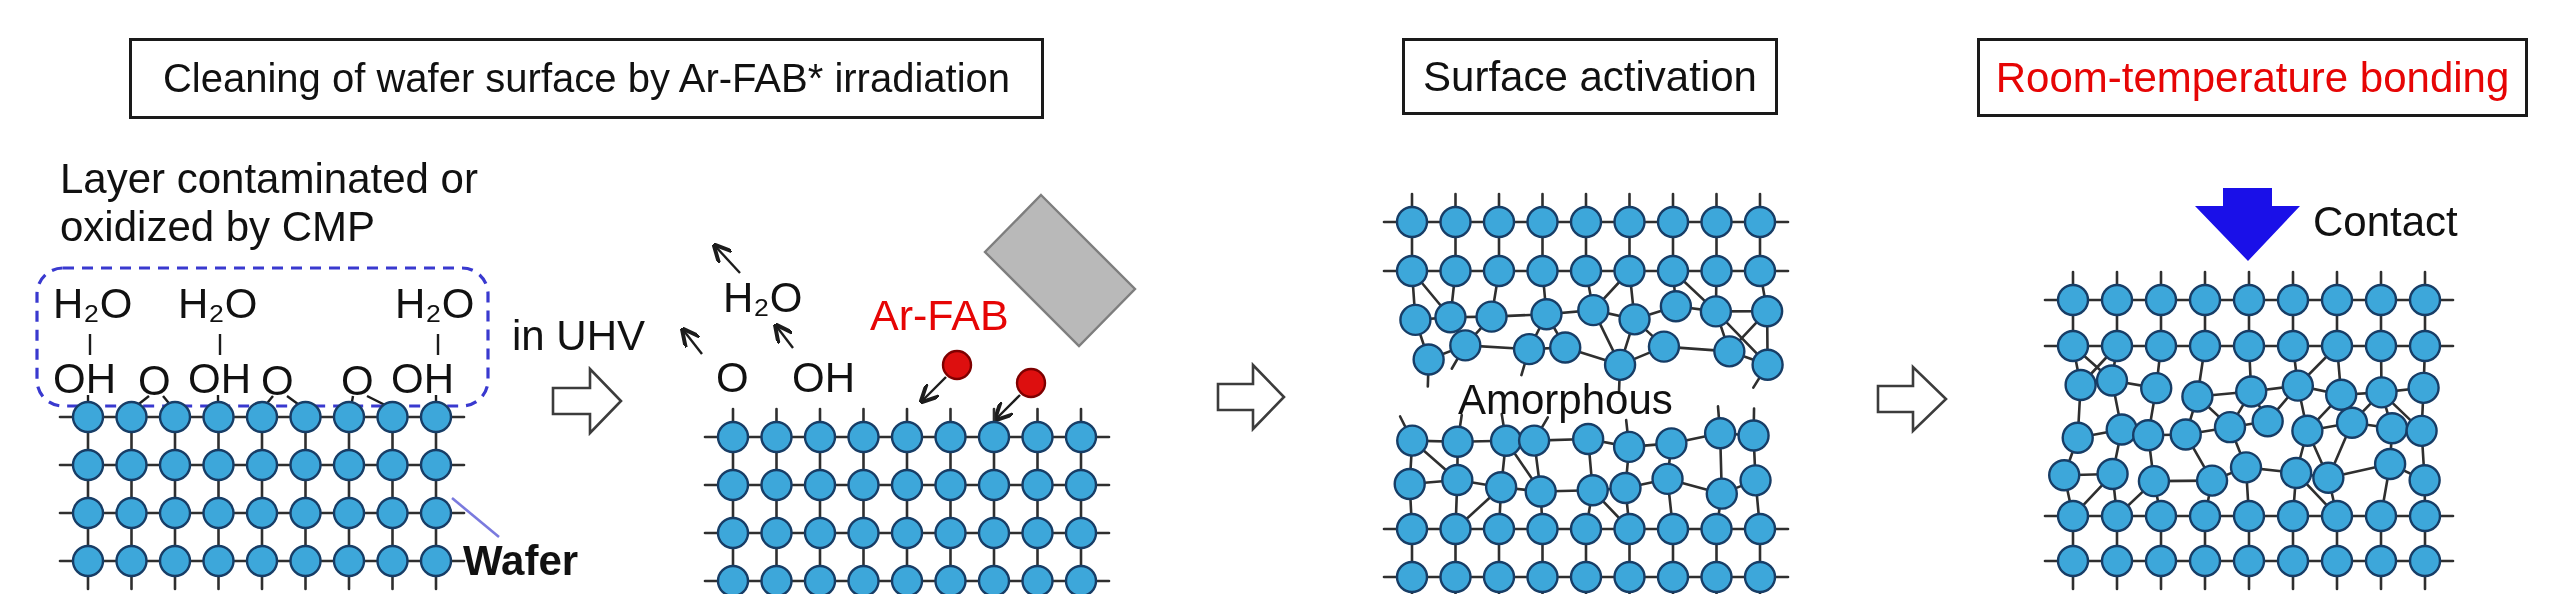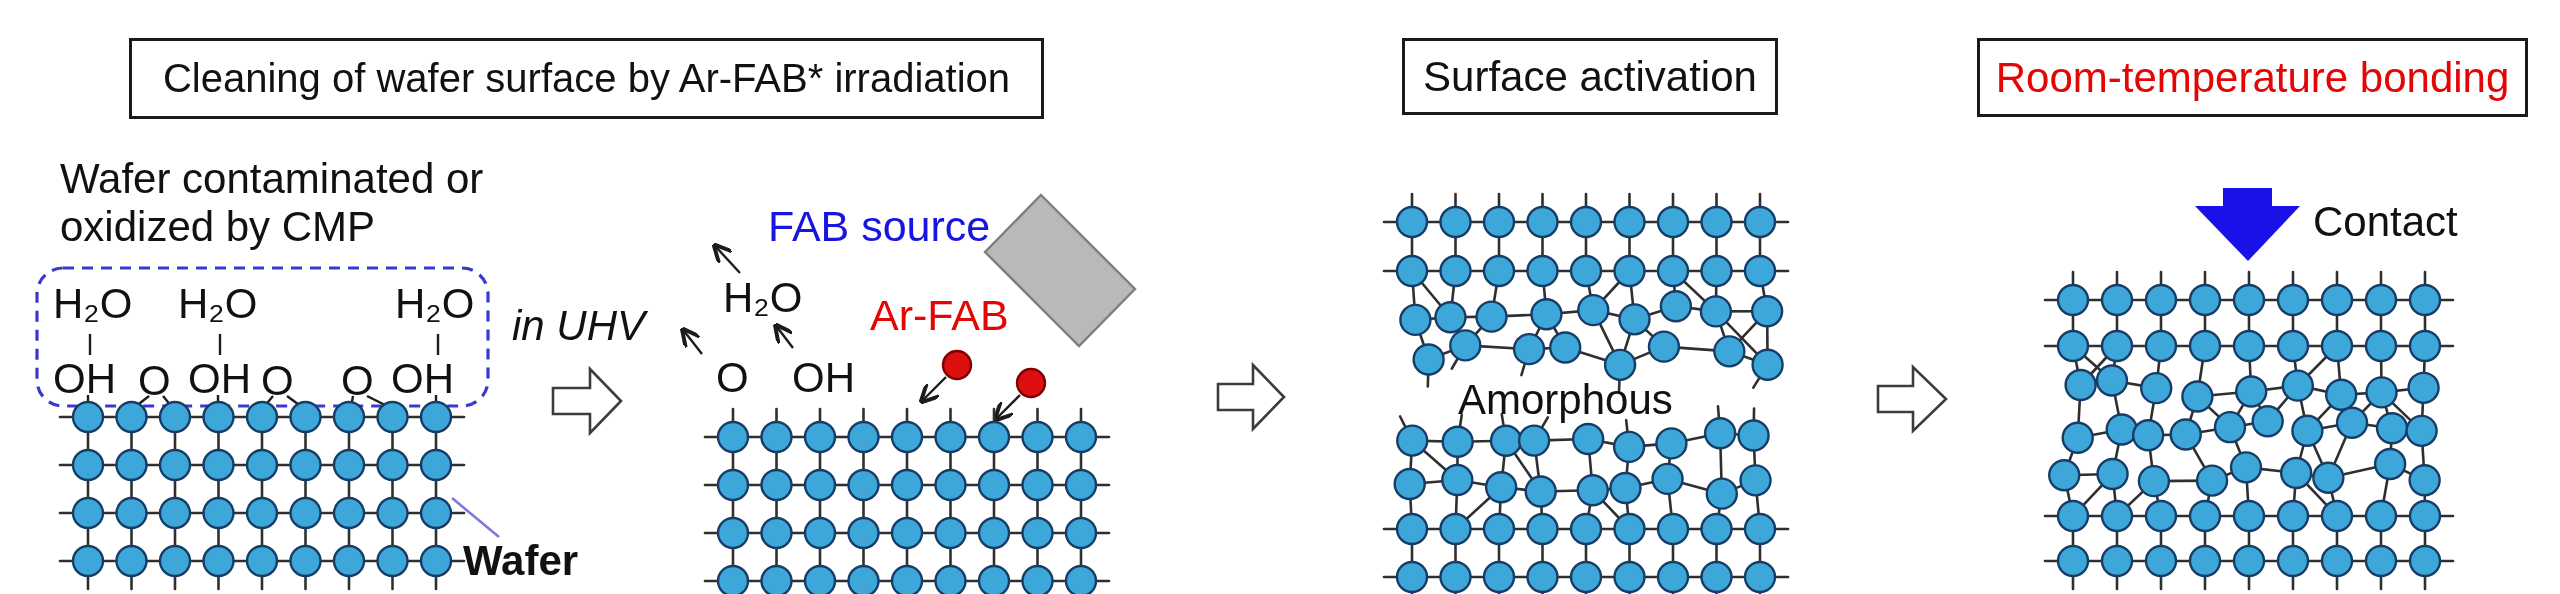"Wafer contaminated or oxidized by" div.lbl { text: Wafer -> Layer }
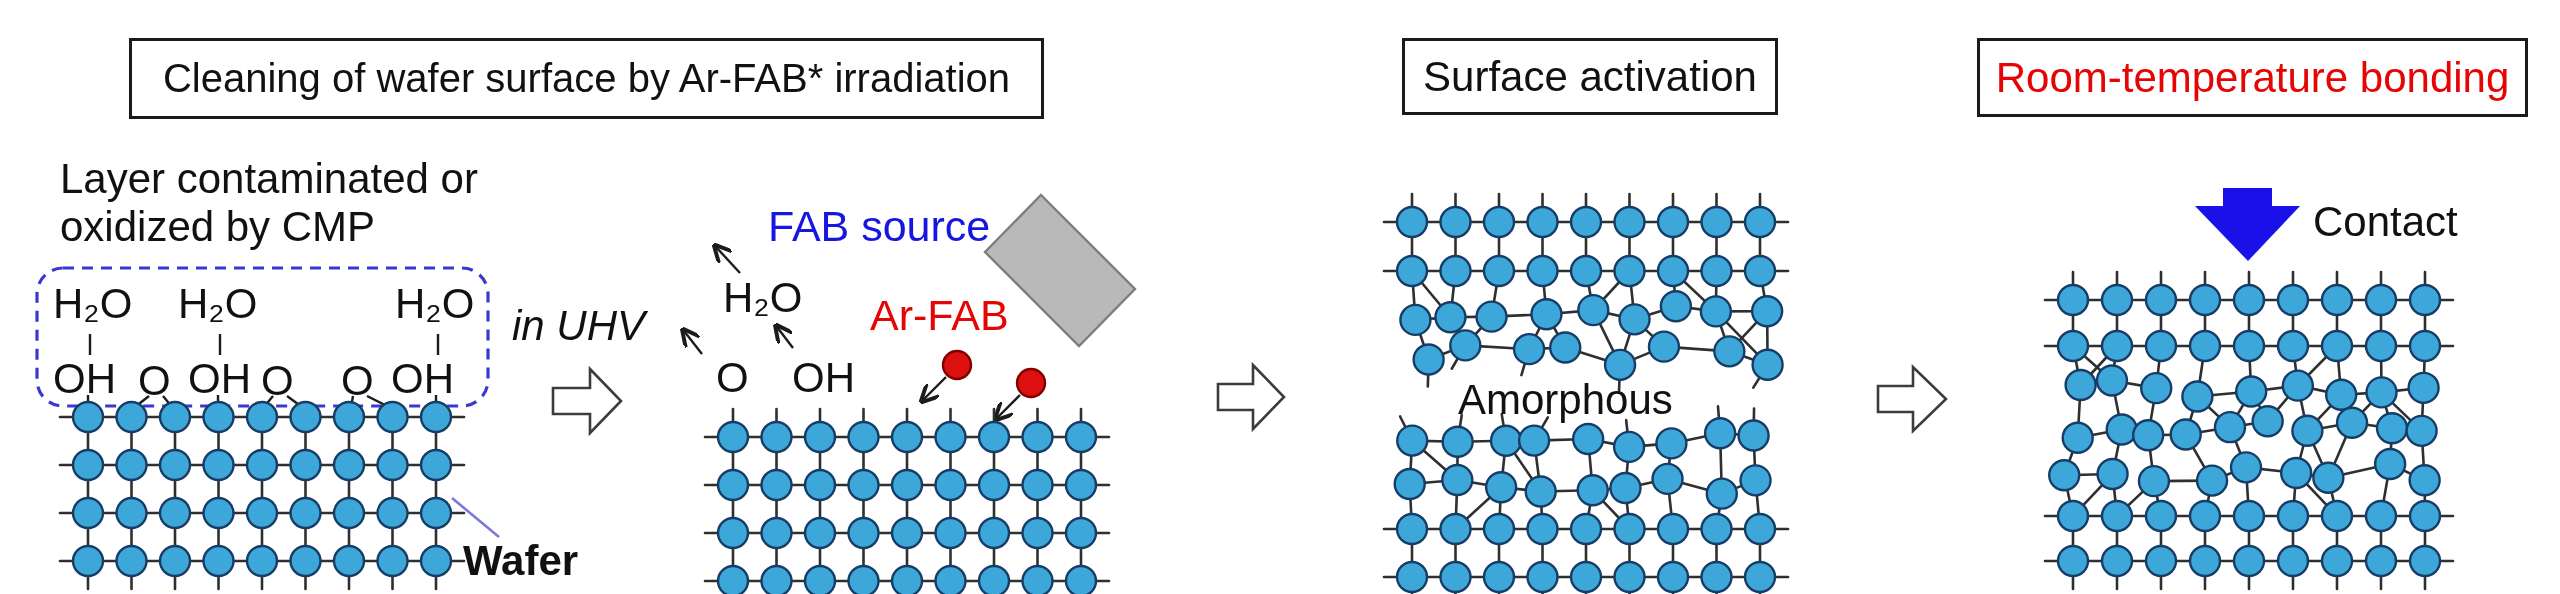"FAB source" div.lbl { html: <div>FAB source</div> -> none }
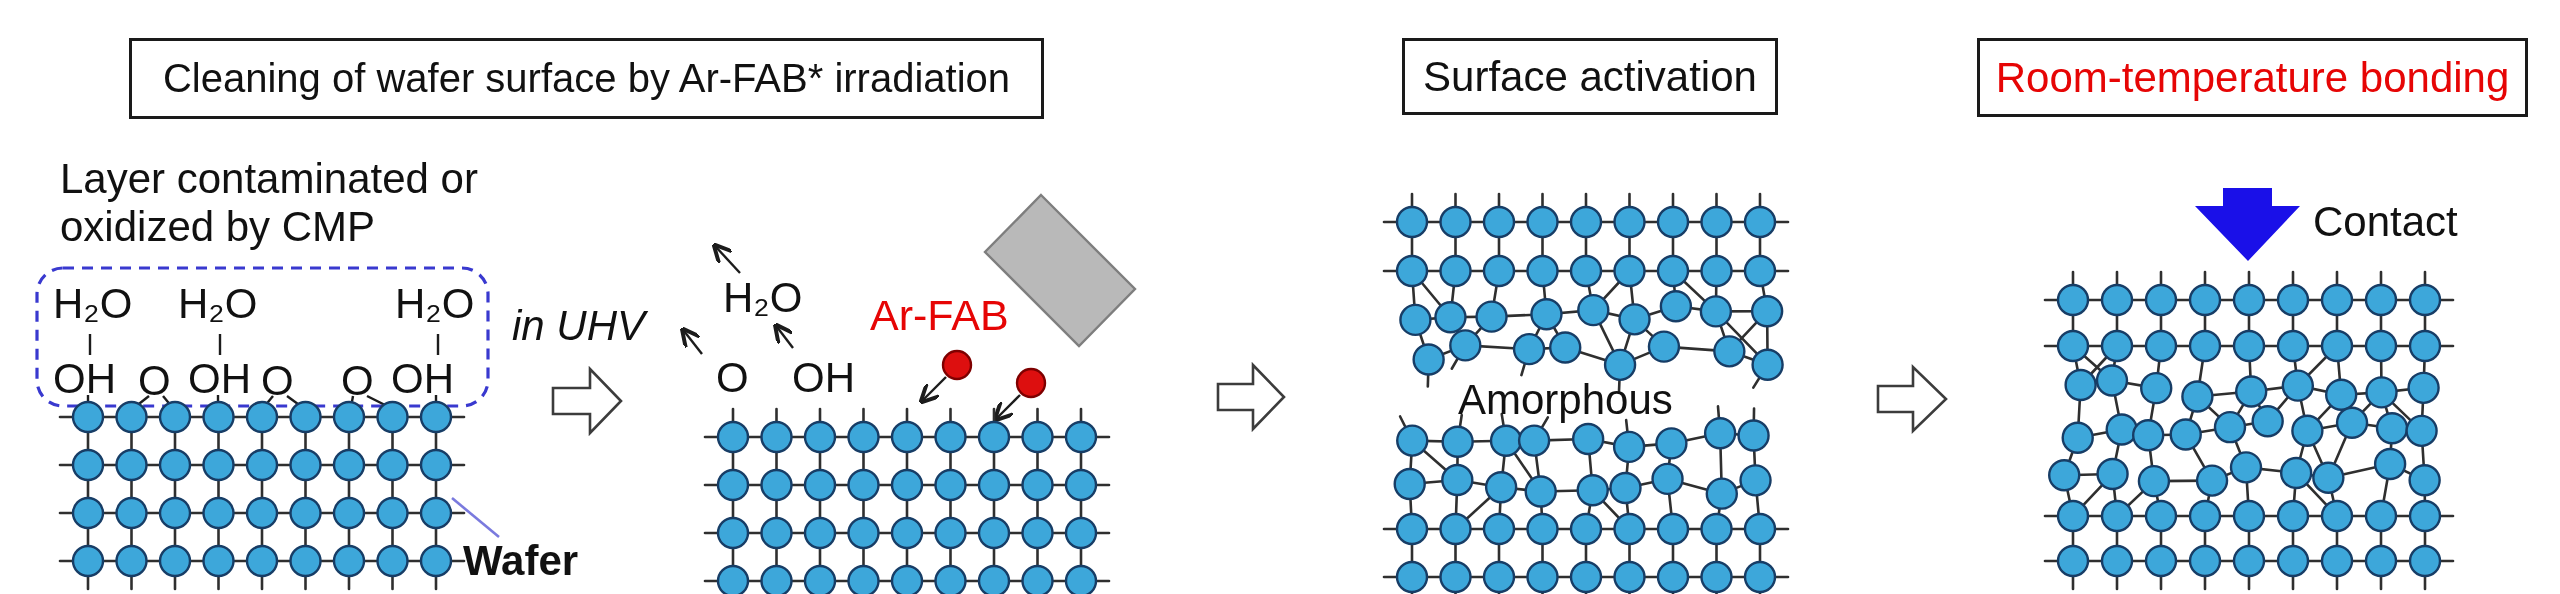"in UHV" div.lbl { font-style: italic -> none; top: 288px -> 298px }
